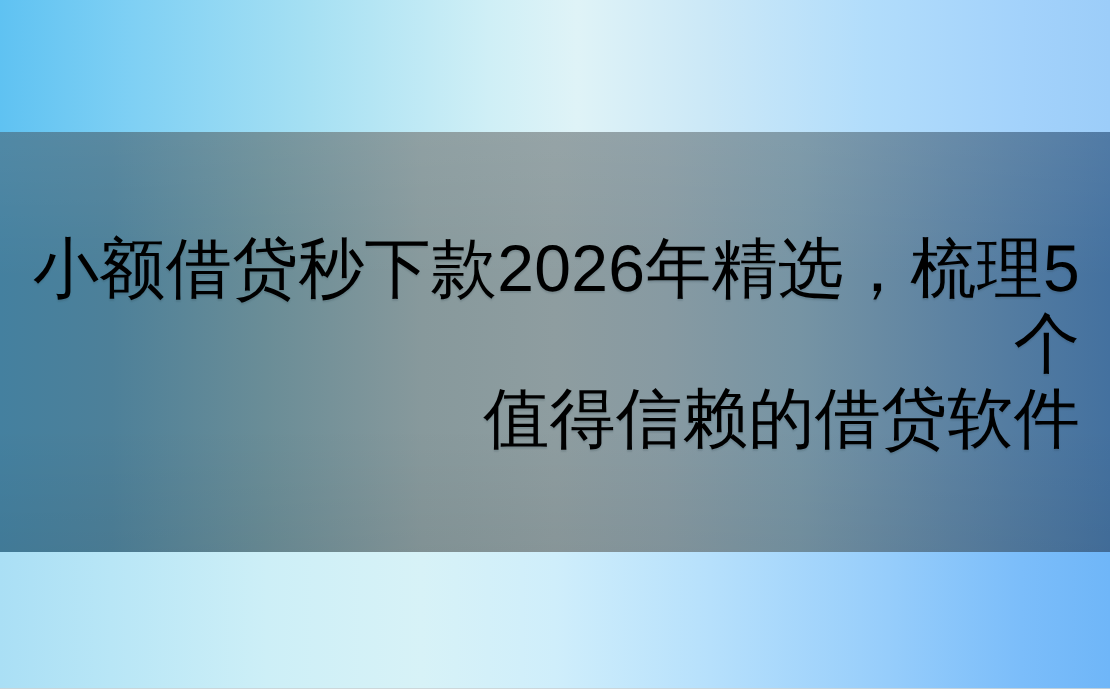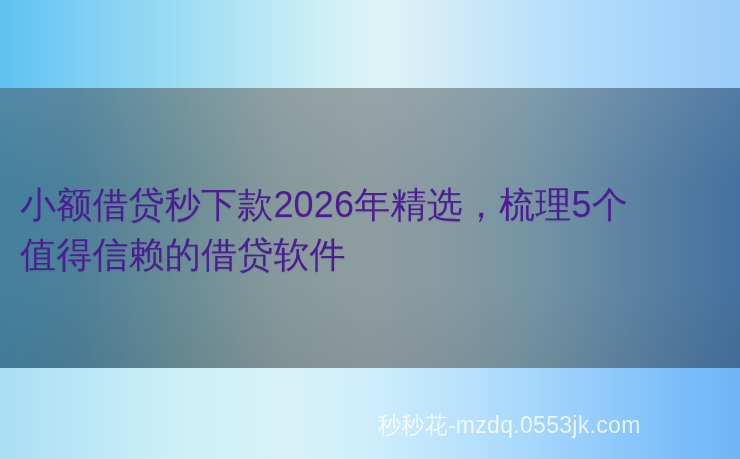"小额借贷秒下款2026年精选，梳理5个" .title { color: #4c1d95 -> #000000; font-size: 36px -> 44px; text-align: left -> right }
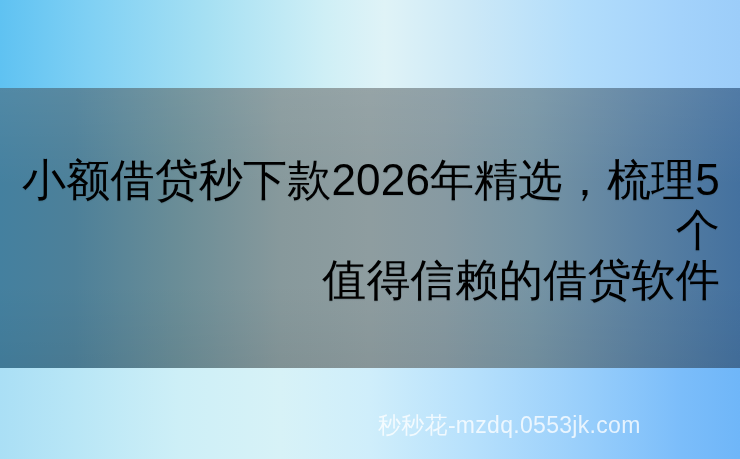"秒秒花-mzdq.0553jk.com" div.watermark { html: <div>秒秒花-mzdq.0553jk.com</div> -> none }
